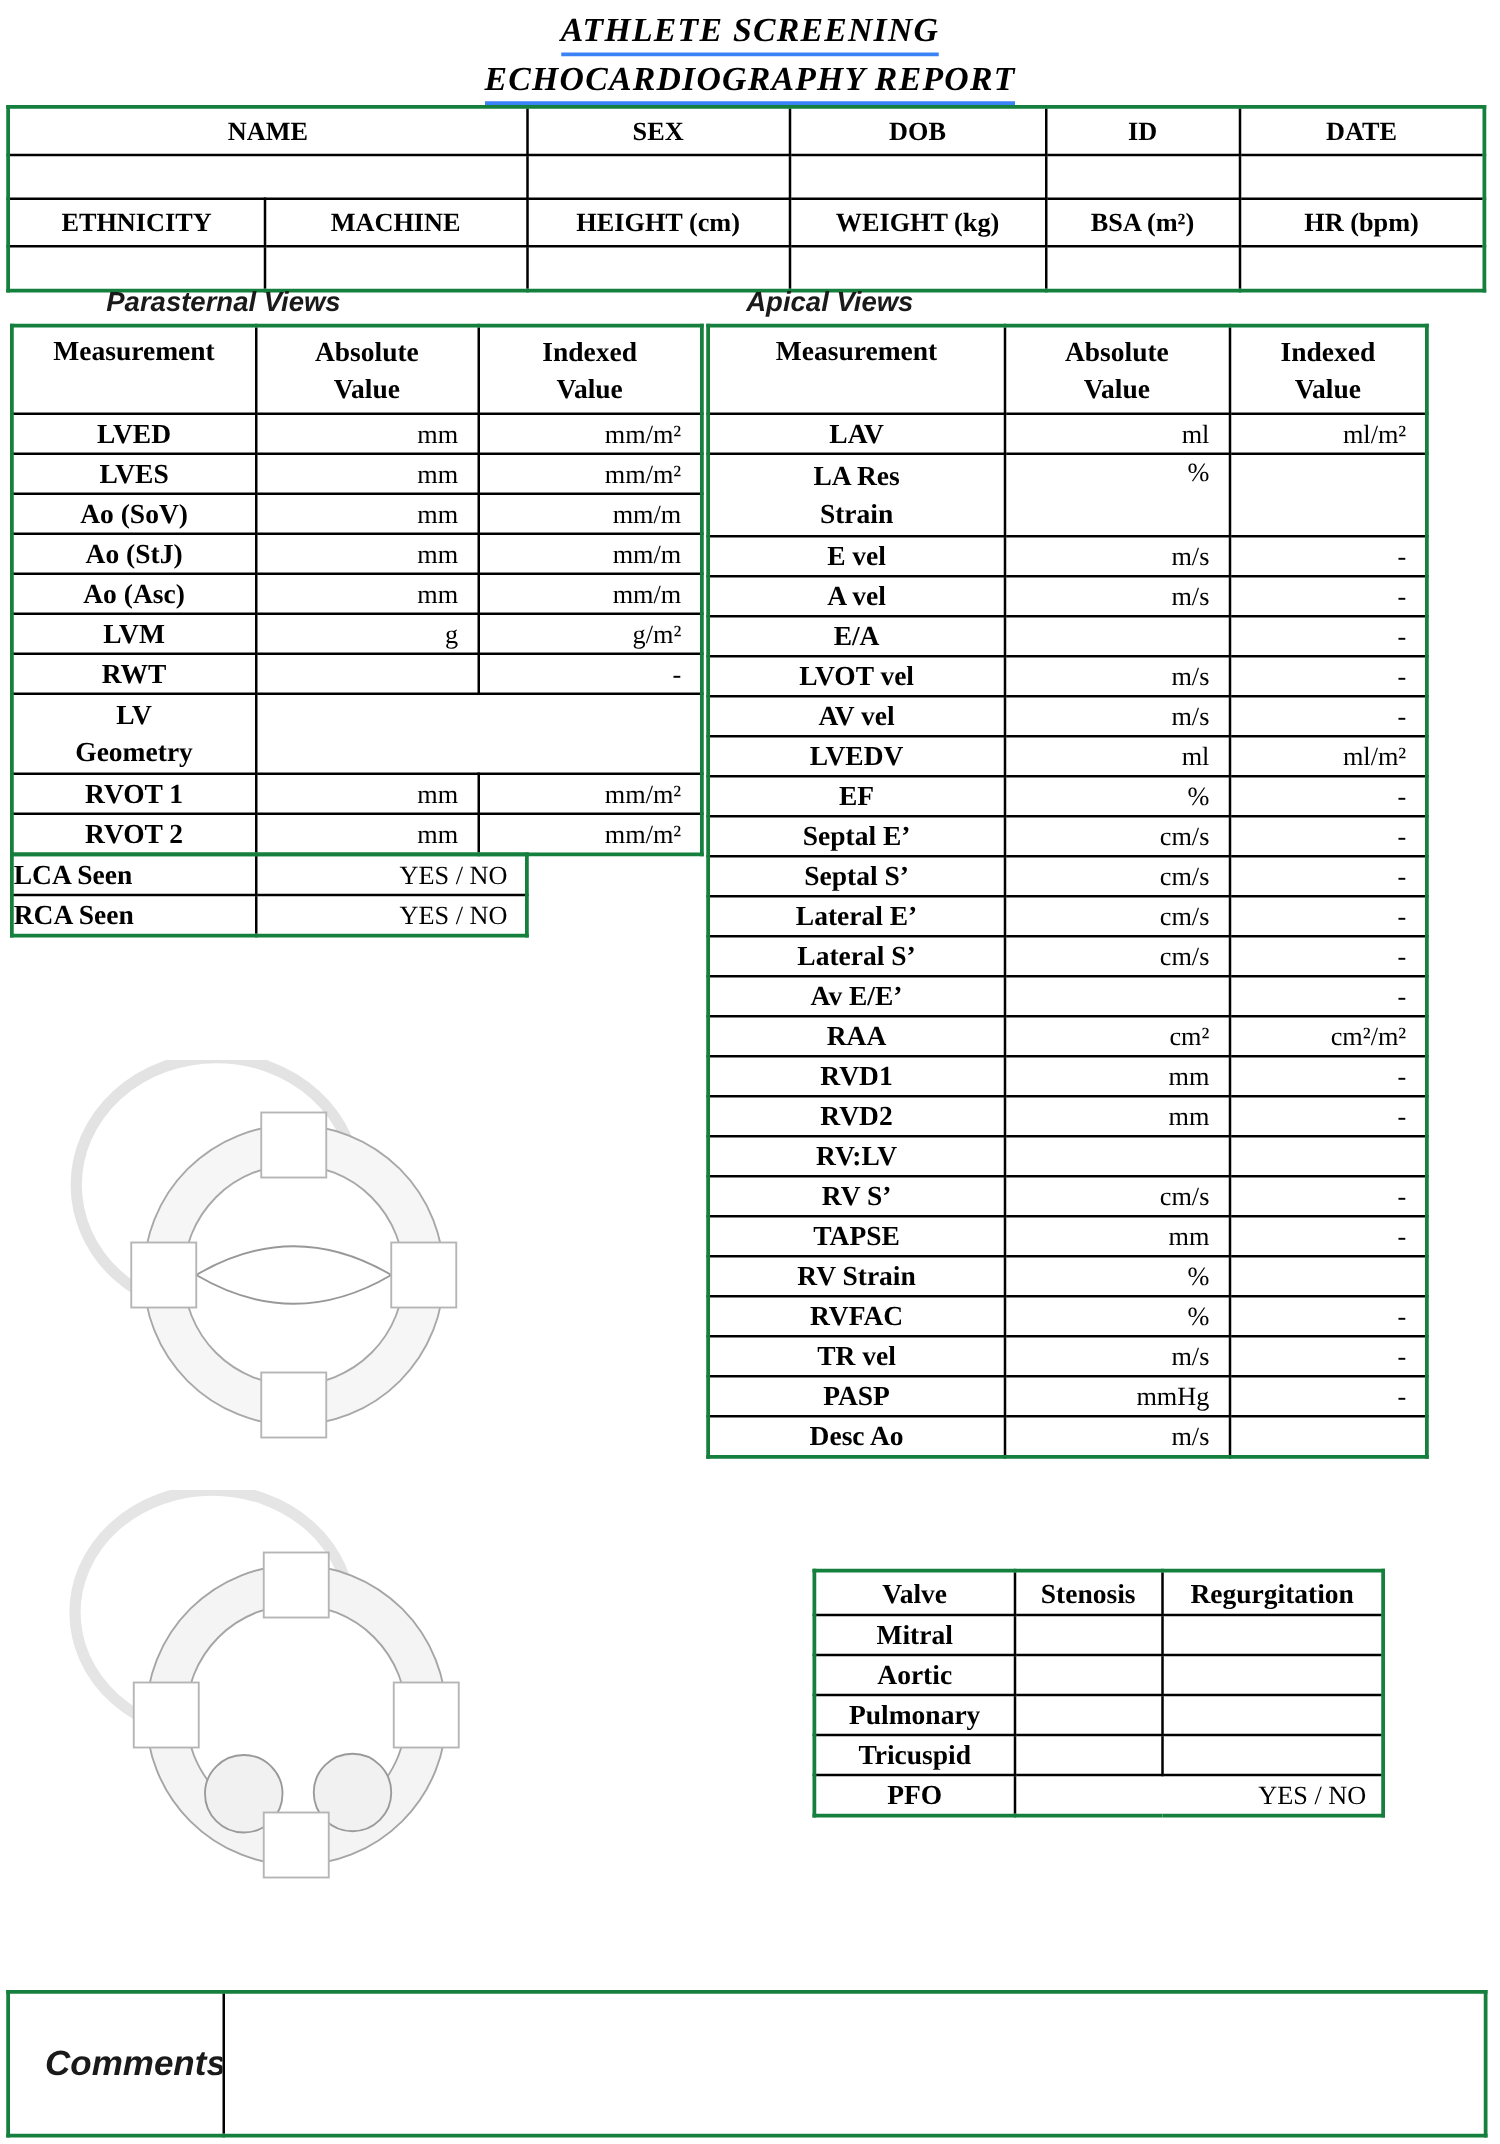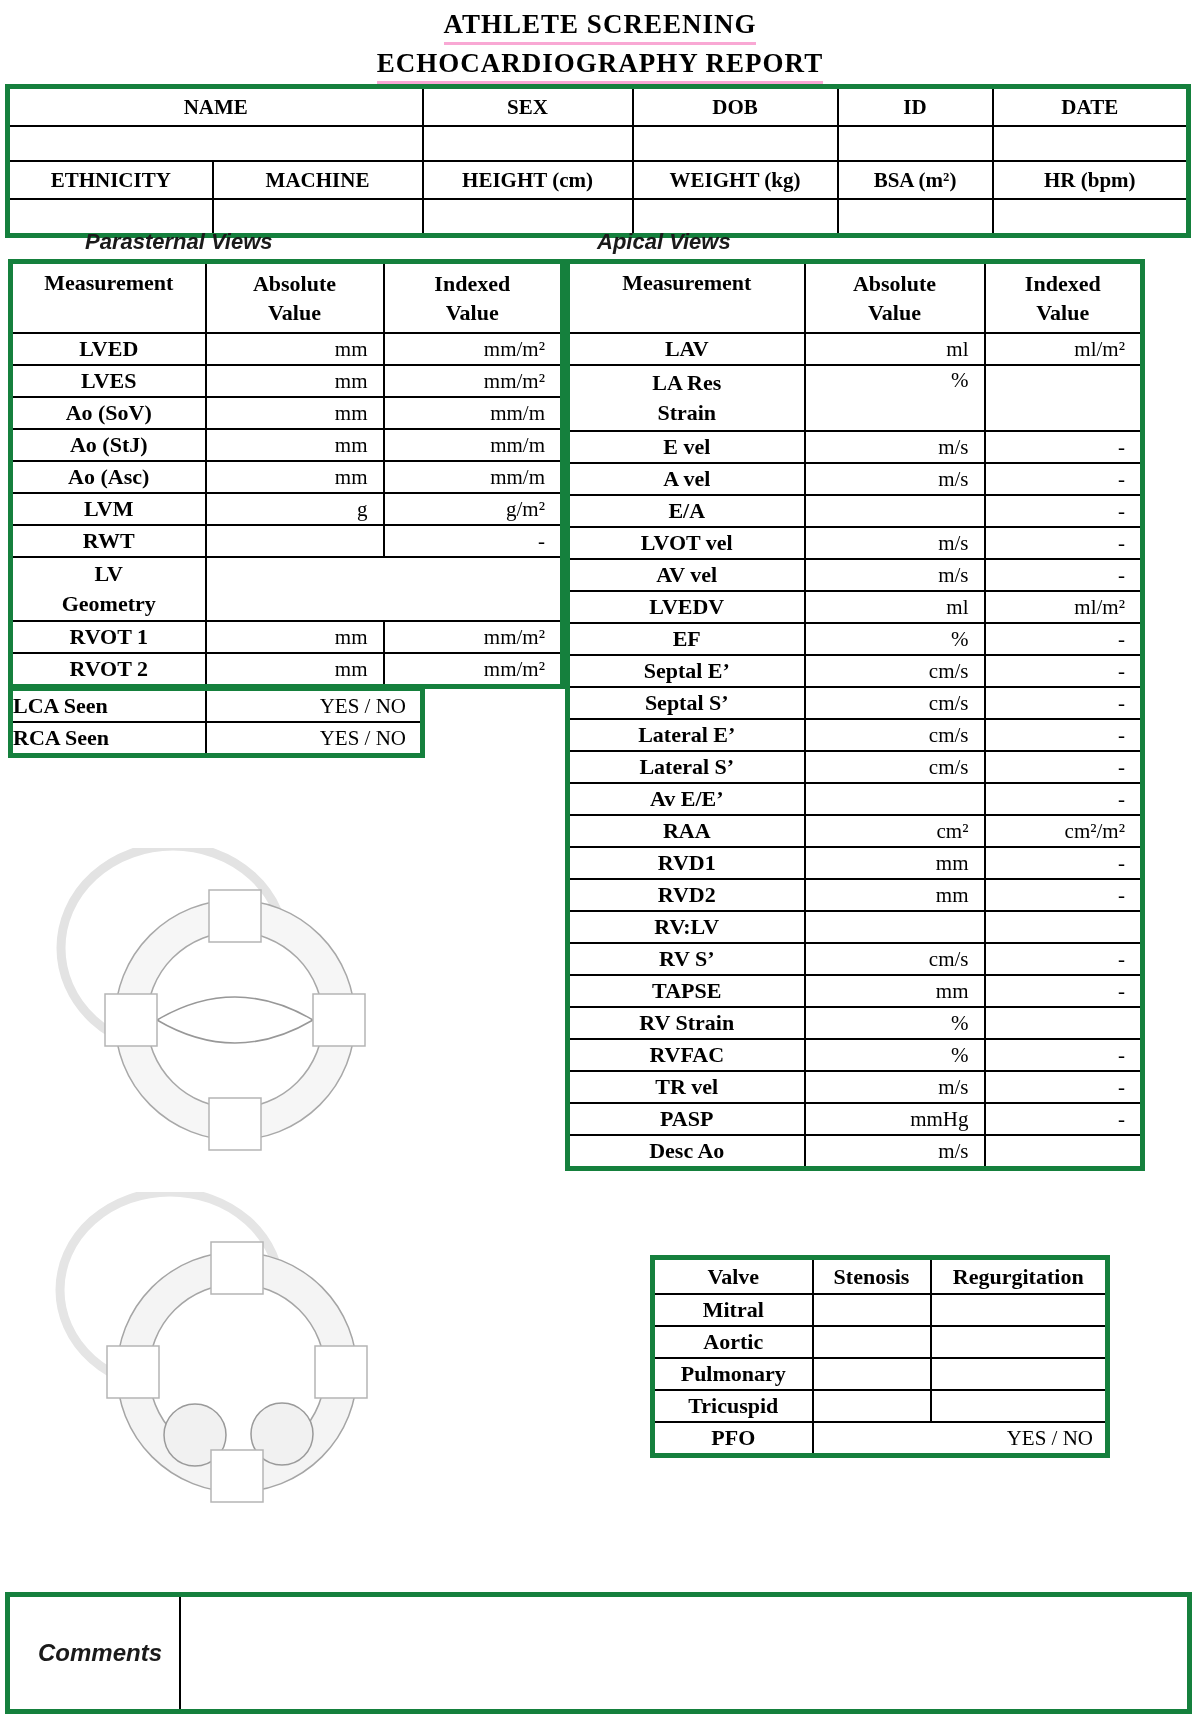"ATHLETE SCREENING" .title .tline { border-bottom: 3px solid #f9a8d4 -> 3px solid #3b82f6; font-style: none -> italic }
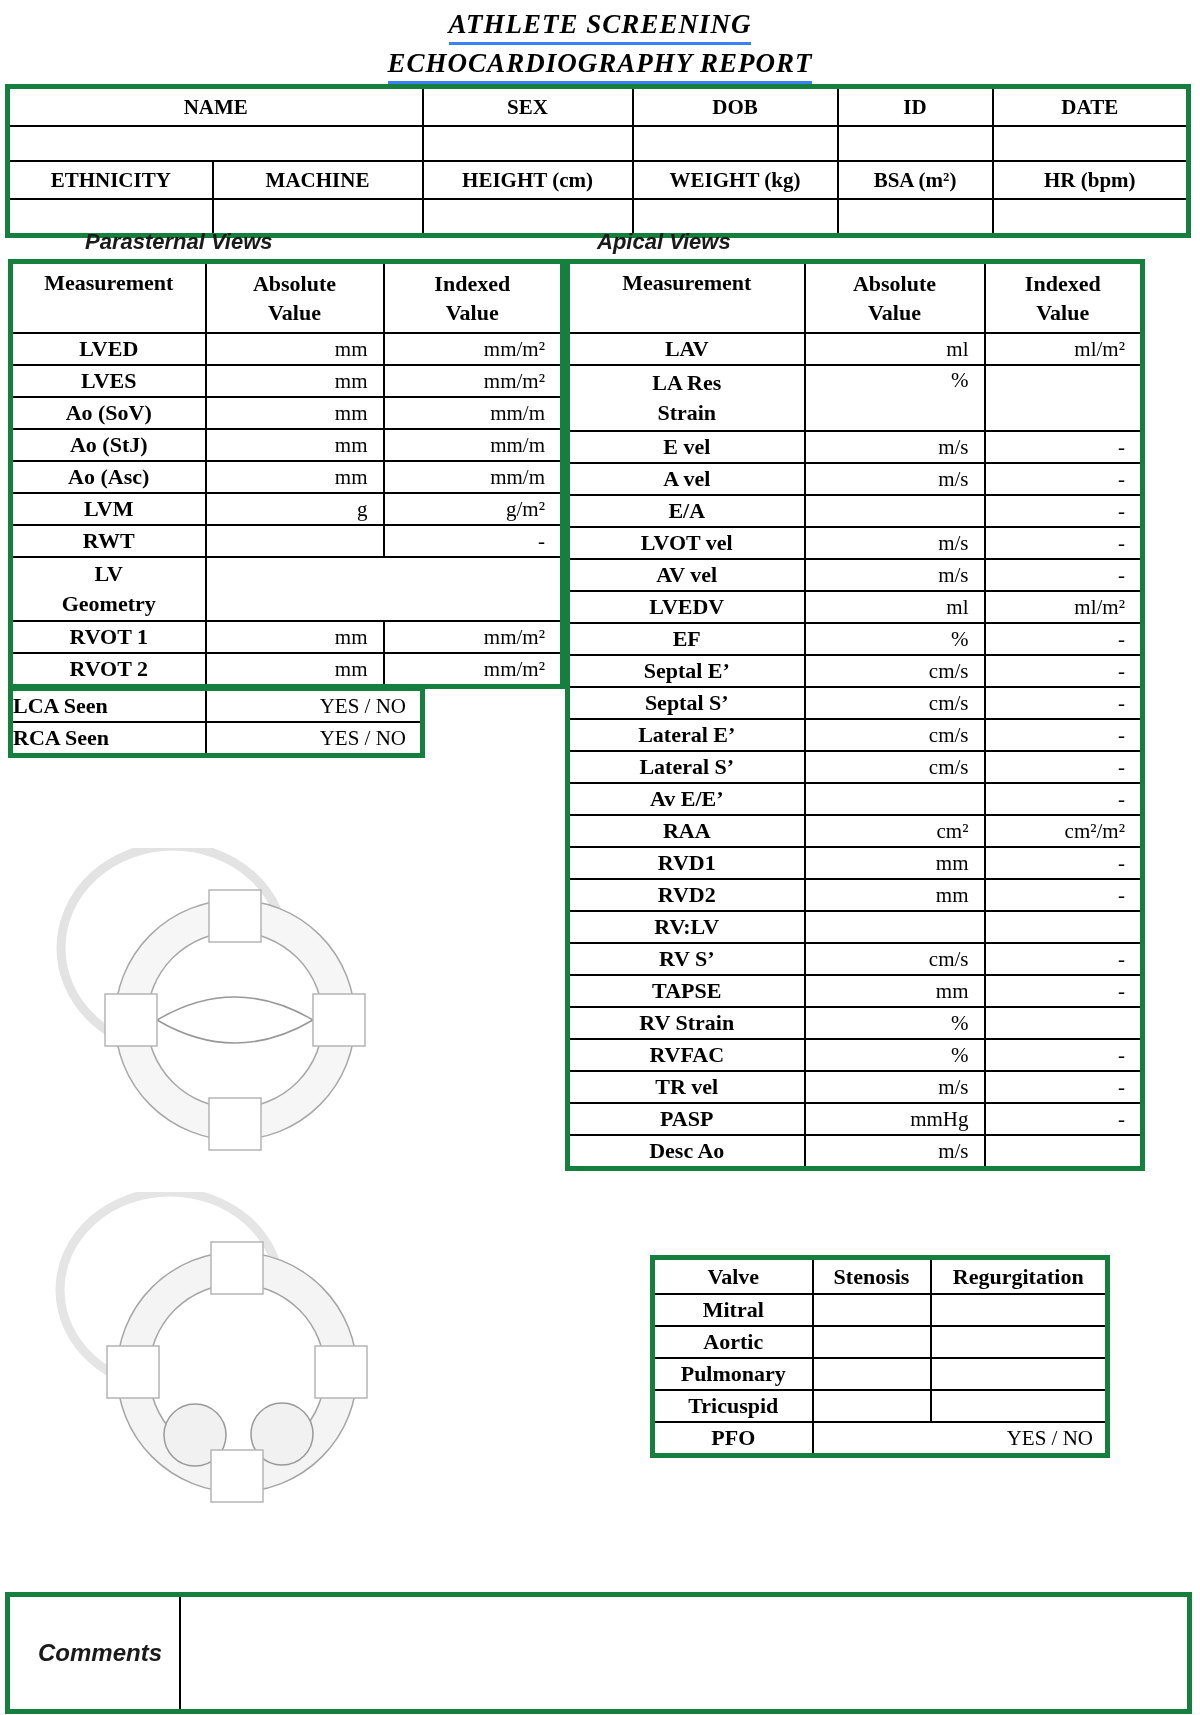"NAME" table.outer { border: 5px solid #15803d -> 3px solid #15803d }
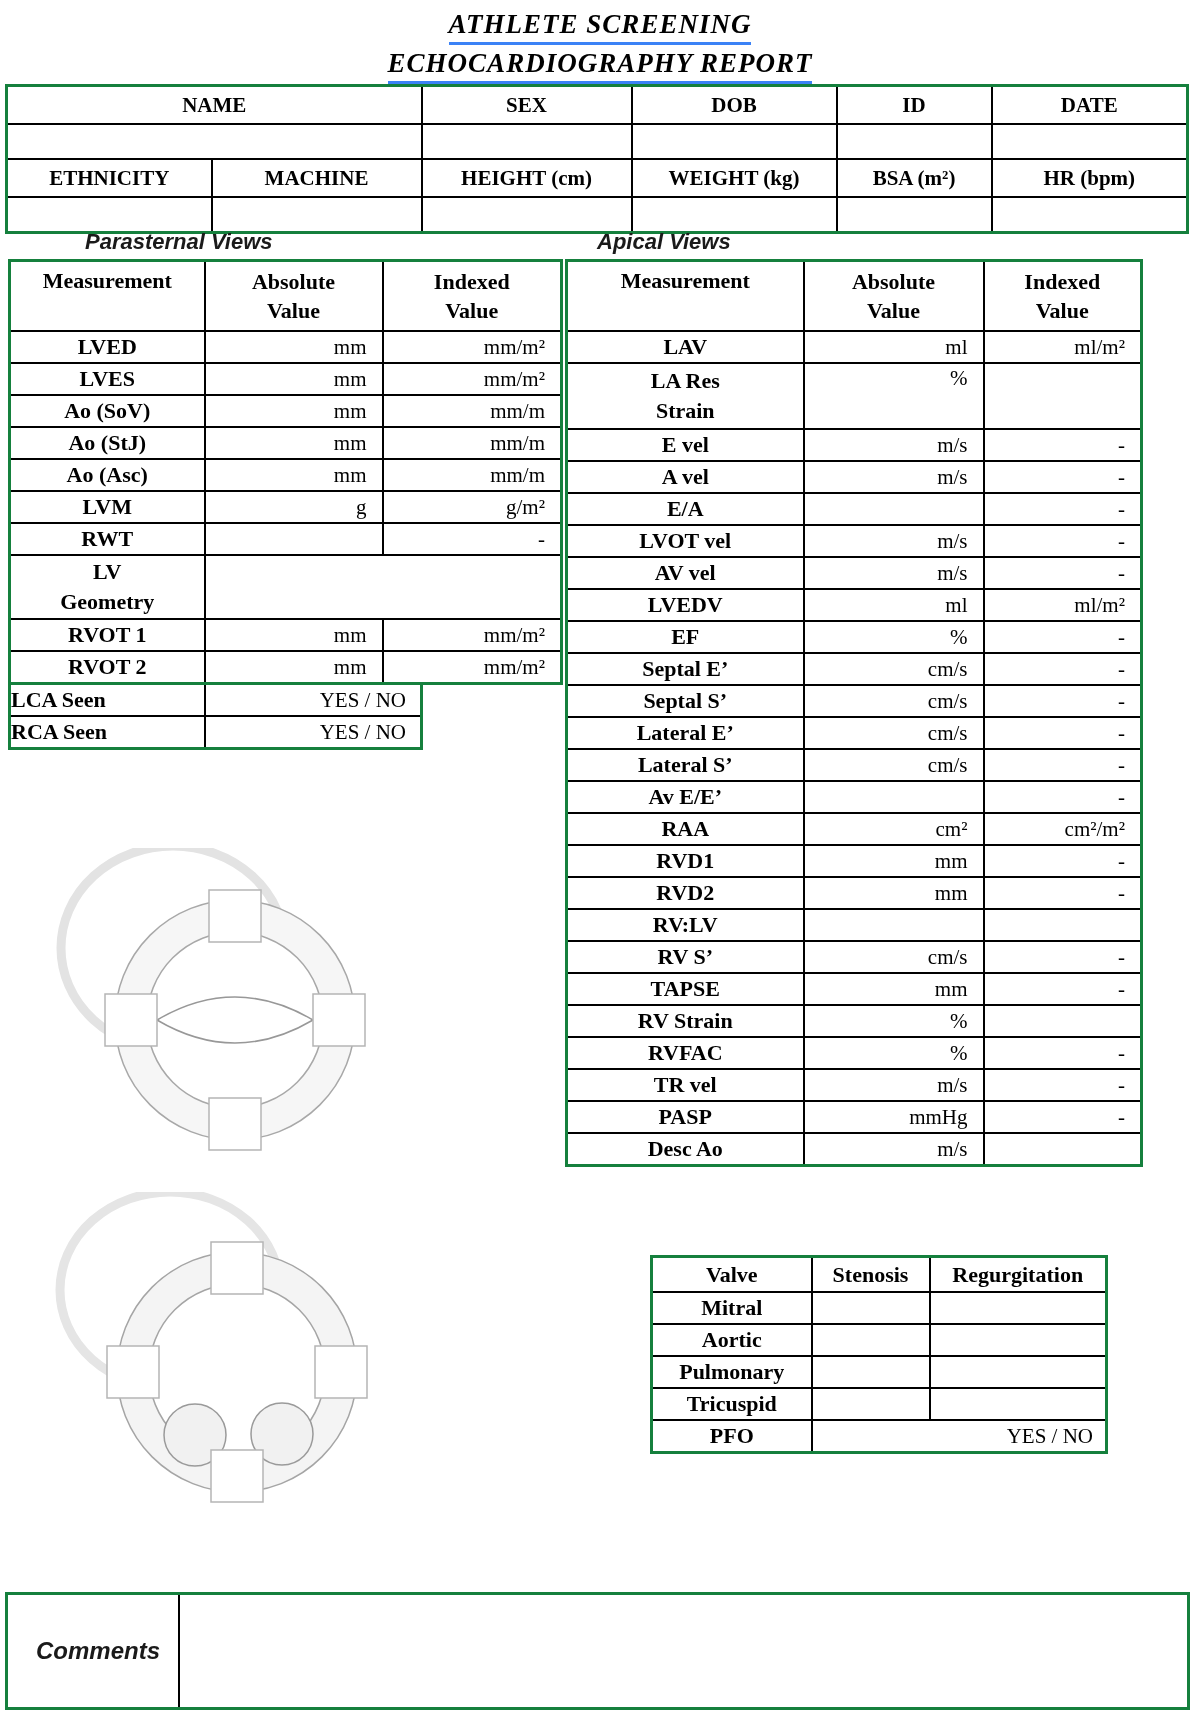"Comments" .comments td.clabel { font-size: 24px -> 28px }
